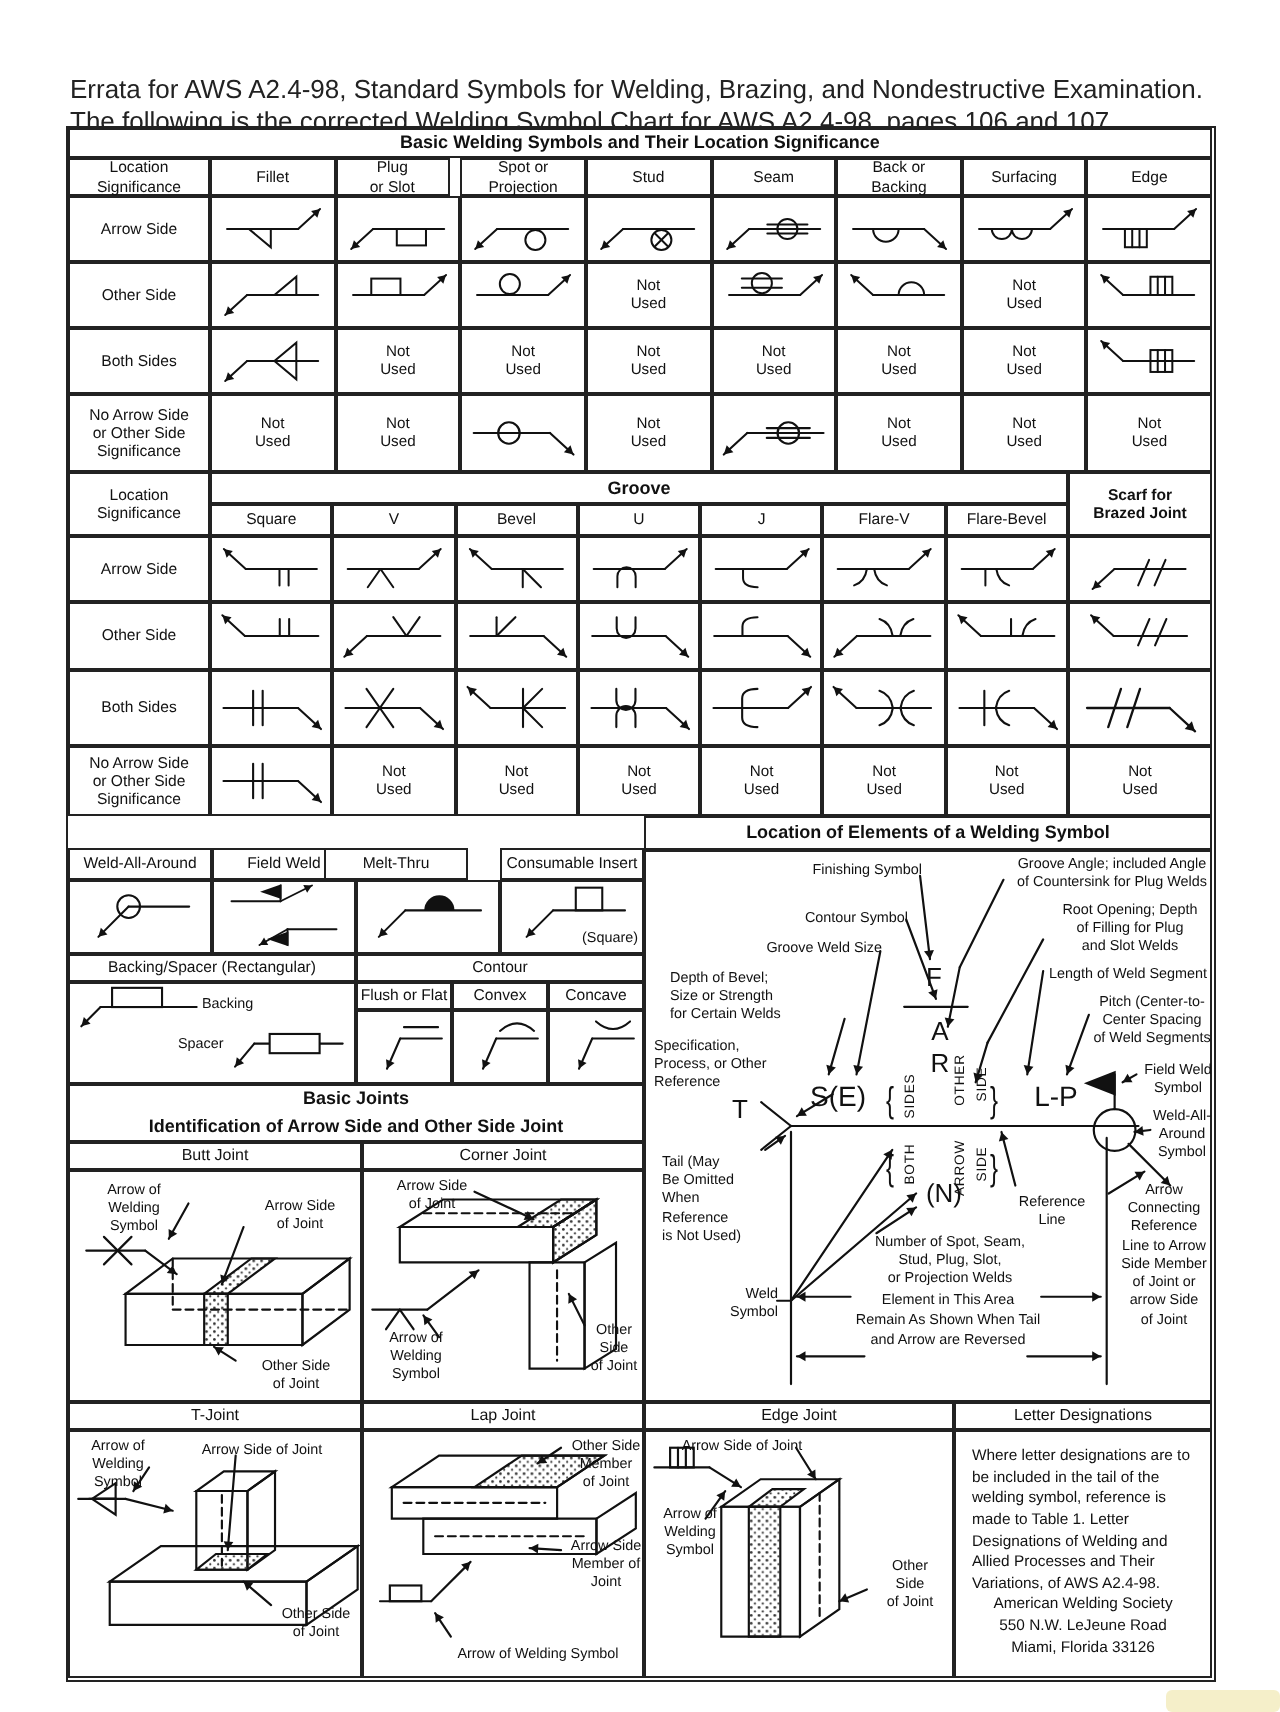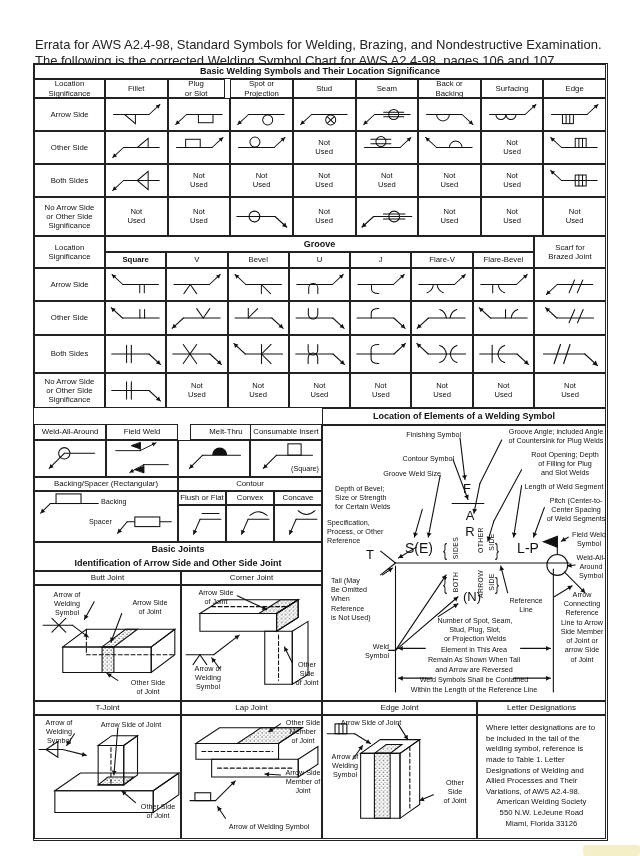"Scarf for" div.cell { font-weight: none -> bold }
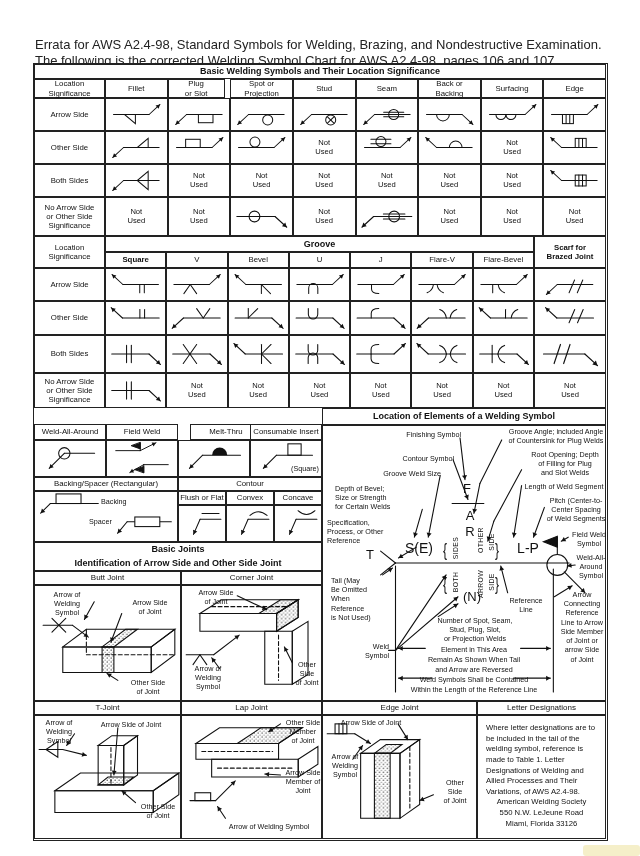"Square" div.cell { font-weight: bold -> none }
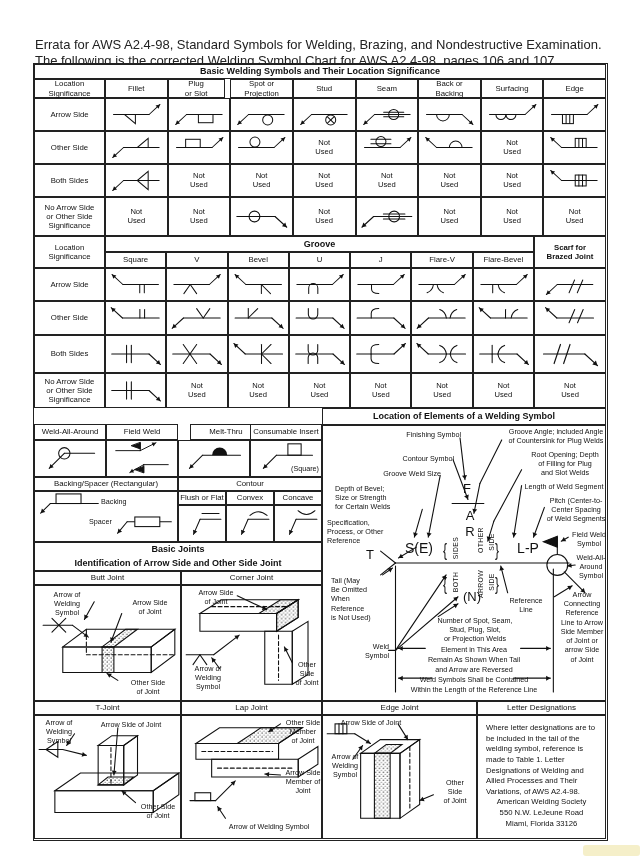"Melt-Thru" div.cell { left: 156px -> 128px }
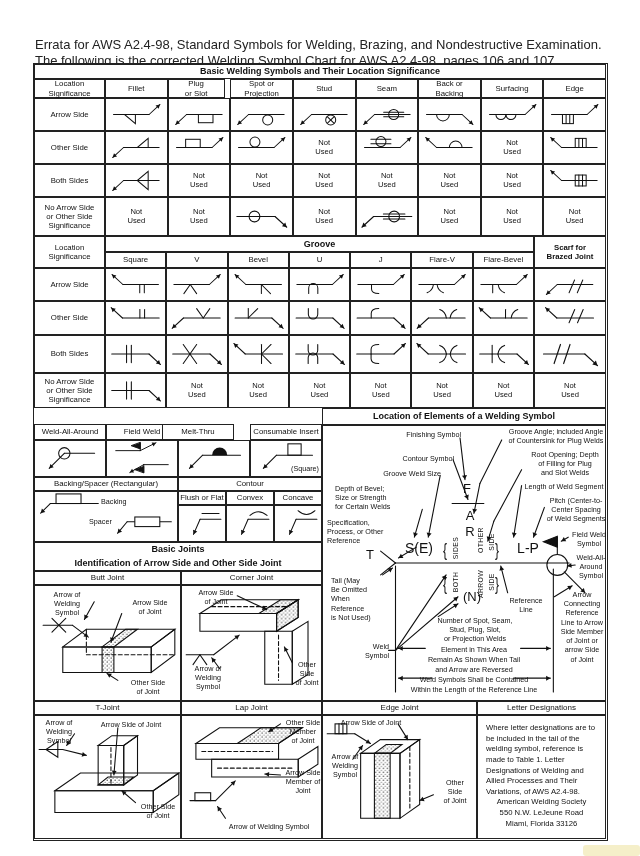"Weld Symbols Shall be Contained" div.lab { html: <div>Weld Symbols Shall be Contained Within the Length of the Reference Line</div> -> none }
